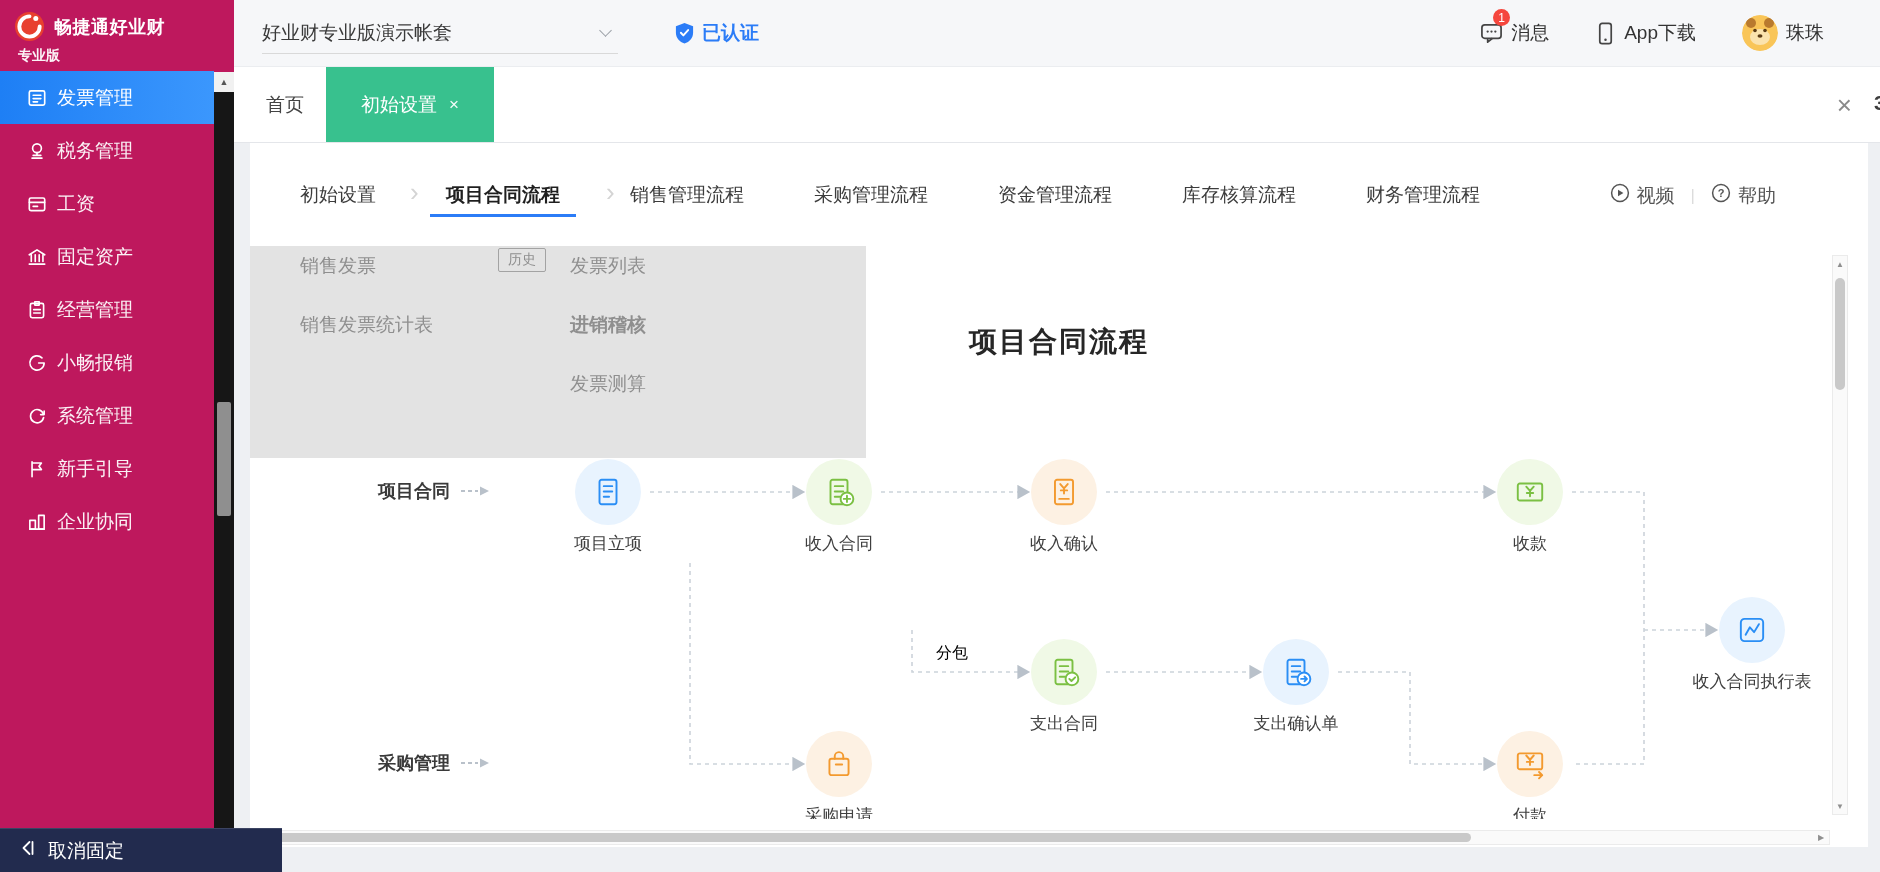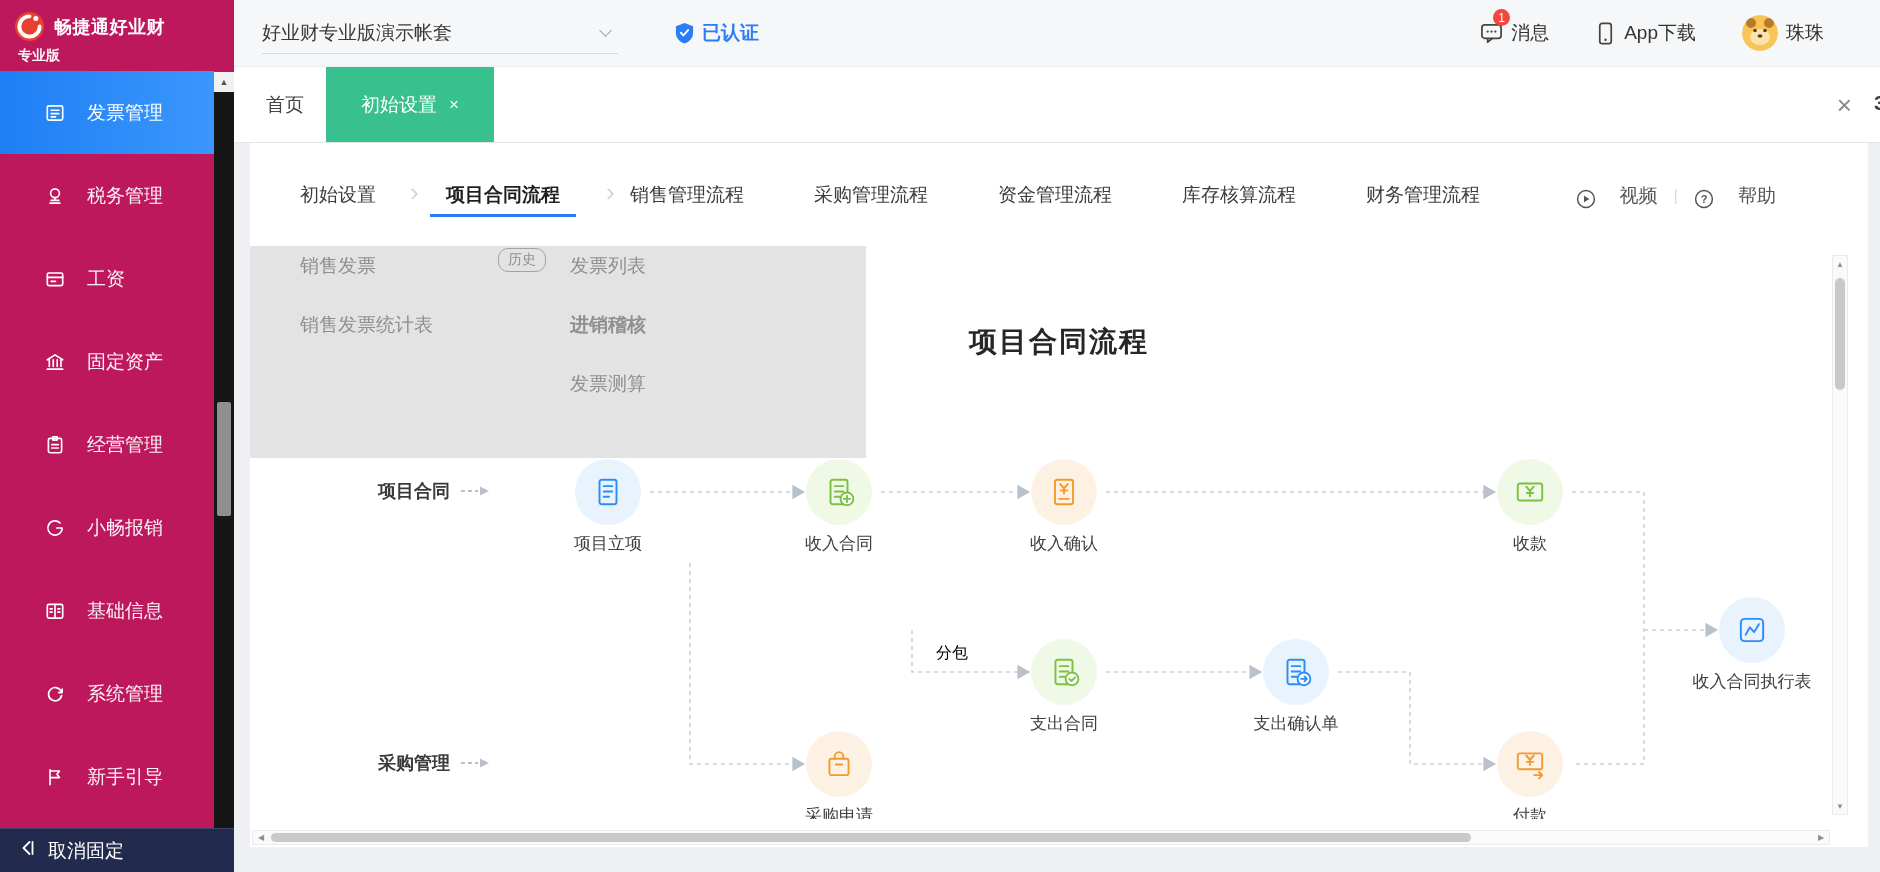"发票管理" .sb-item { gap: 21px -> 9px; height: 83px -> 53px; padding-left: 44px -> 26px }
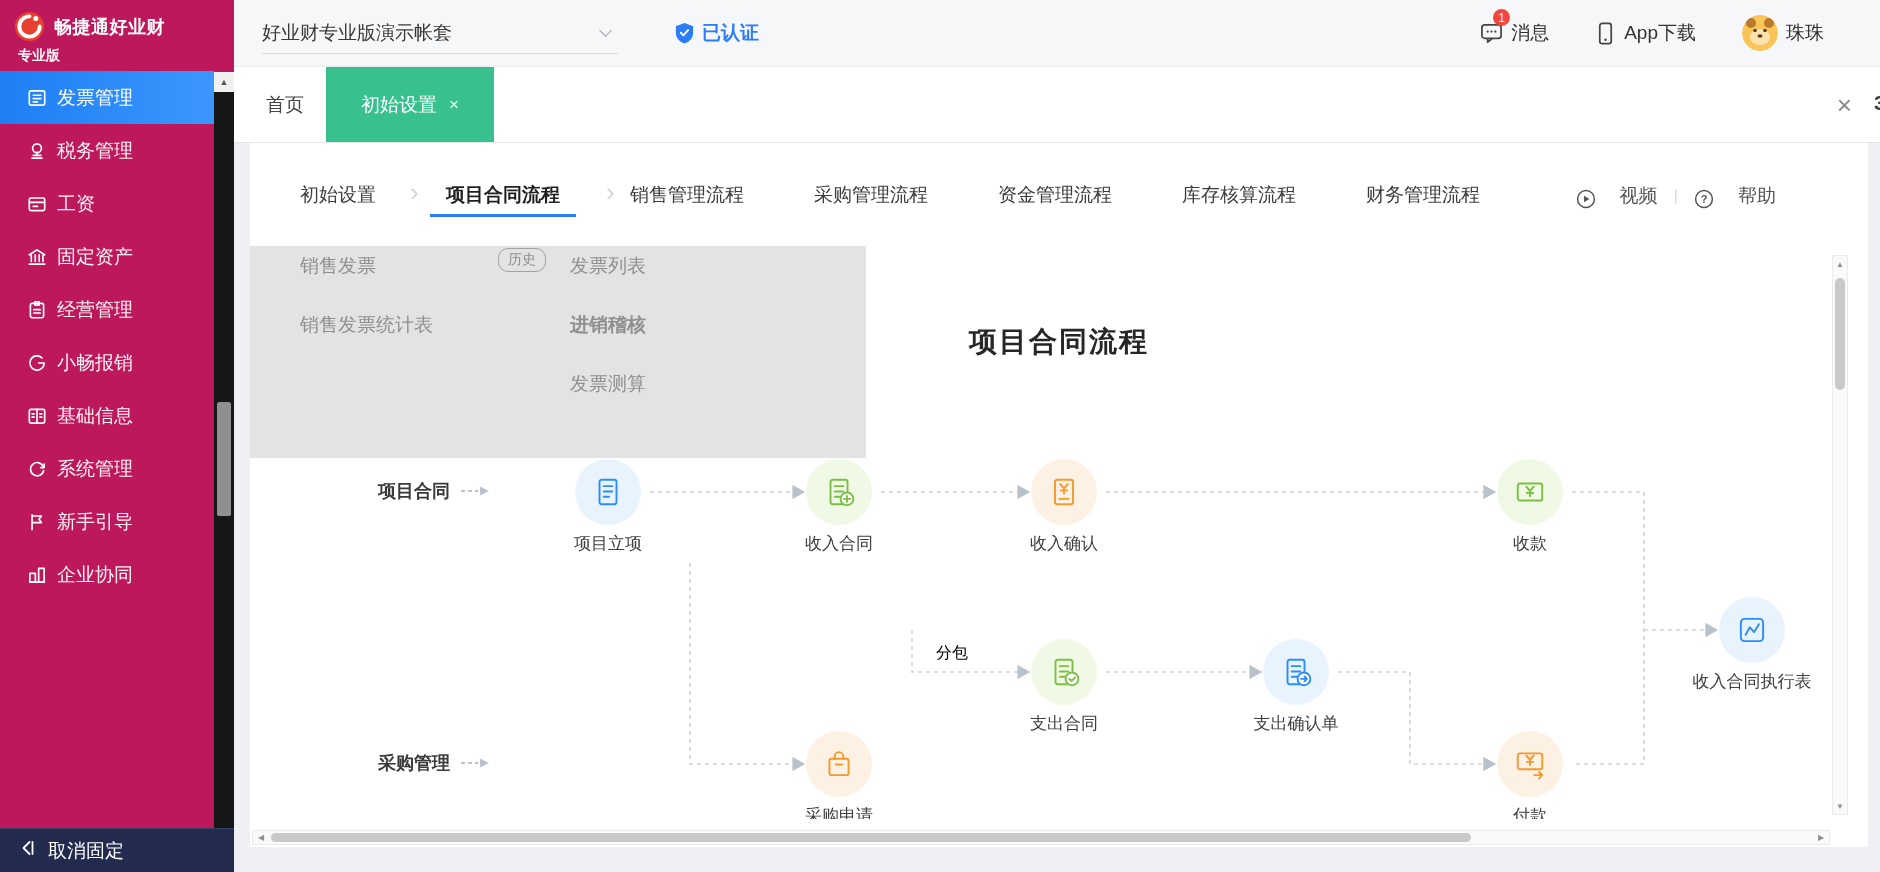"视频" .plink { align-items: flex-end -> flex-start; gap: 24px -> 7px }
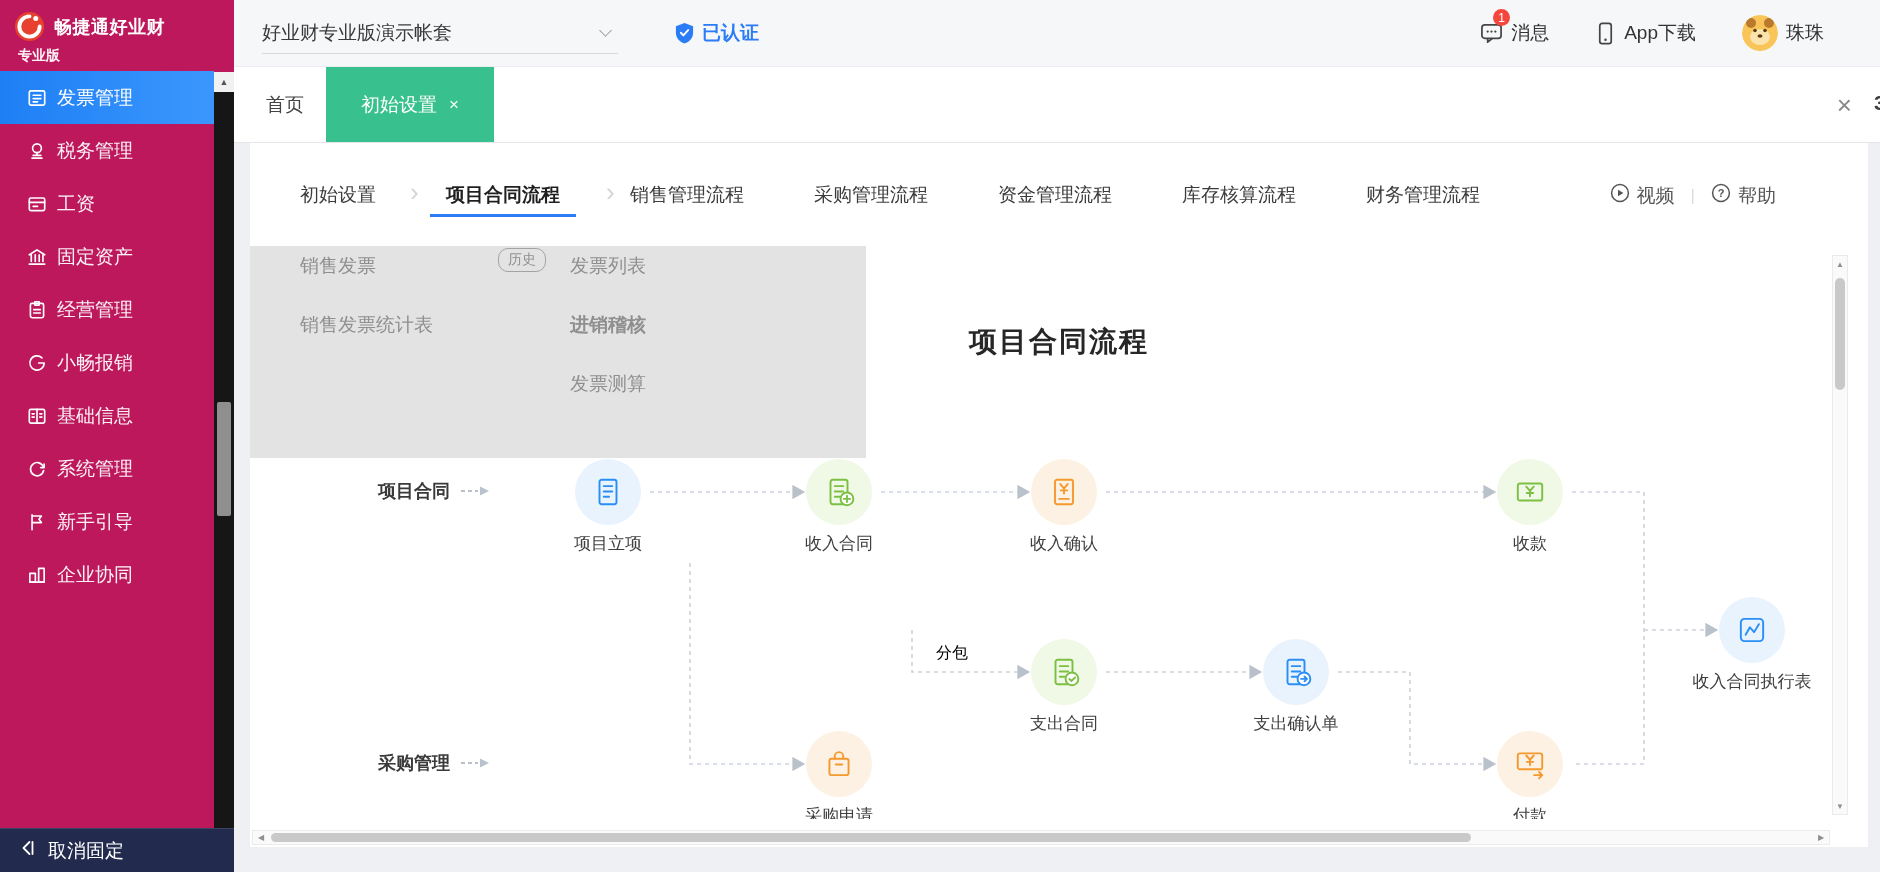"历史" .gtag { border-radius: 10px -> 2px }
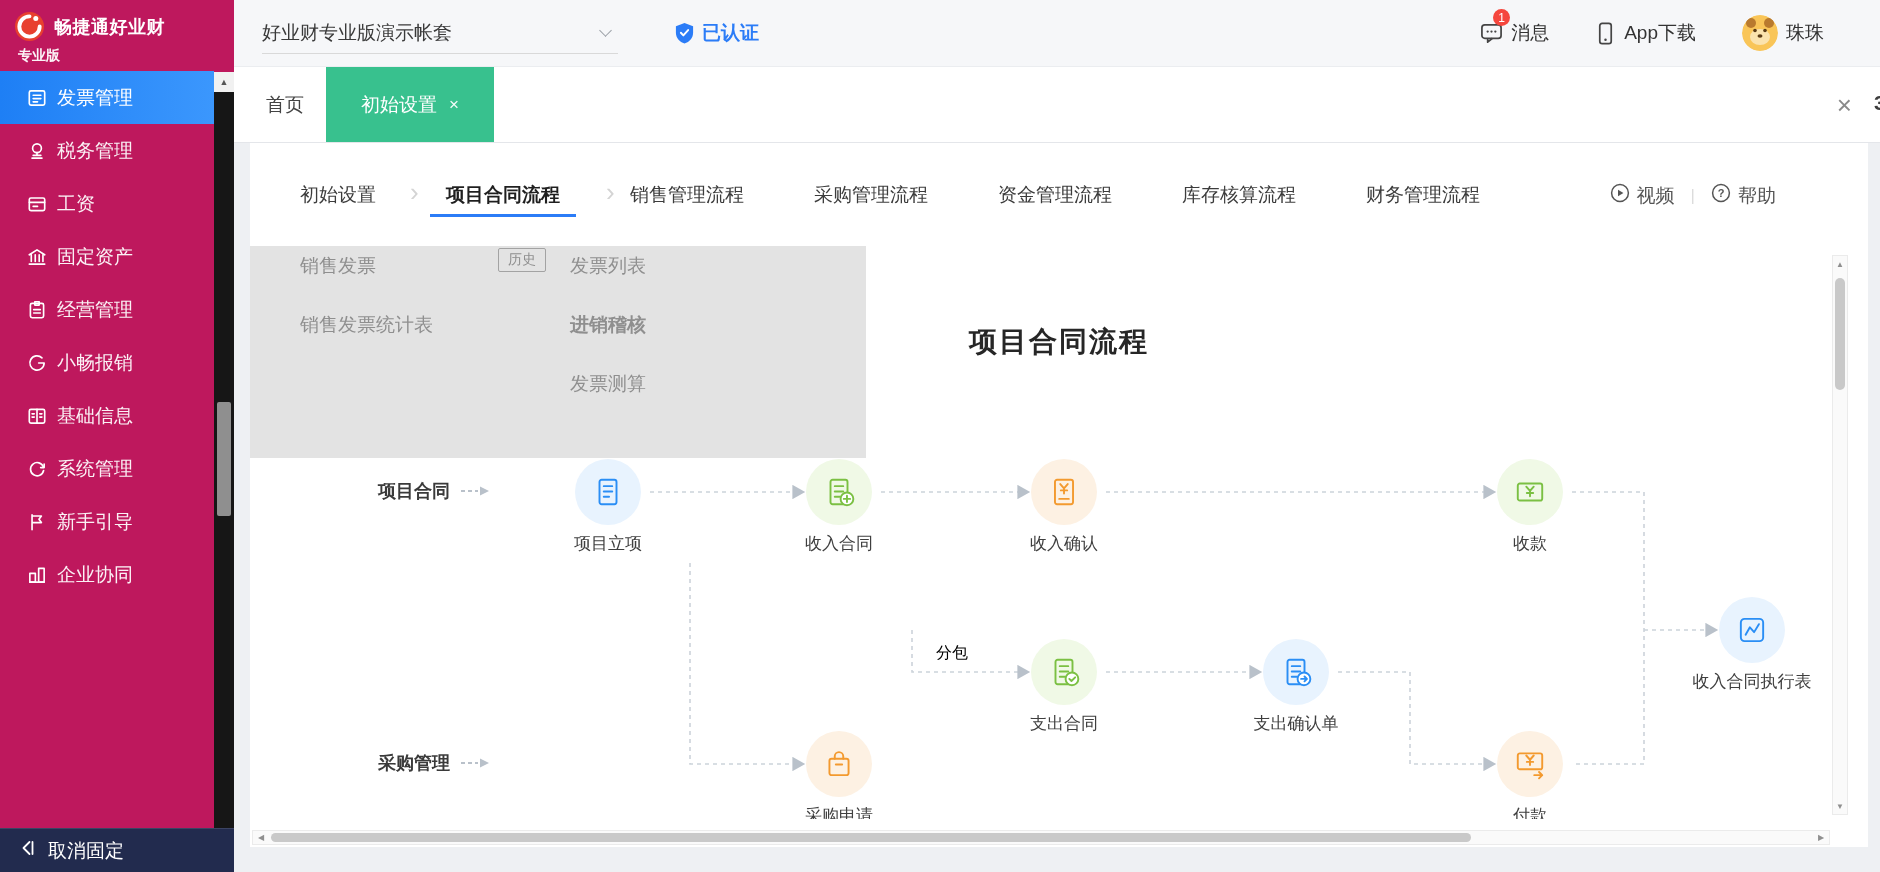"基础信息" div.sb-item { html: <div> <span> <svg> <rect></rect> <path></path> </svg> </span> <span>基础信息</span> </div> -> none }
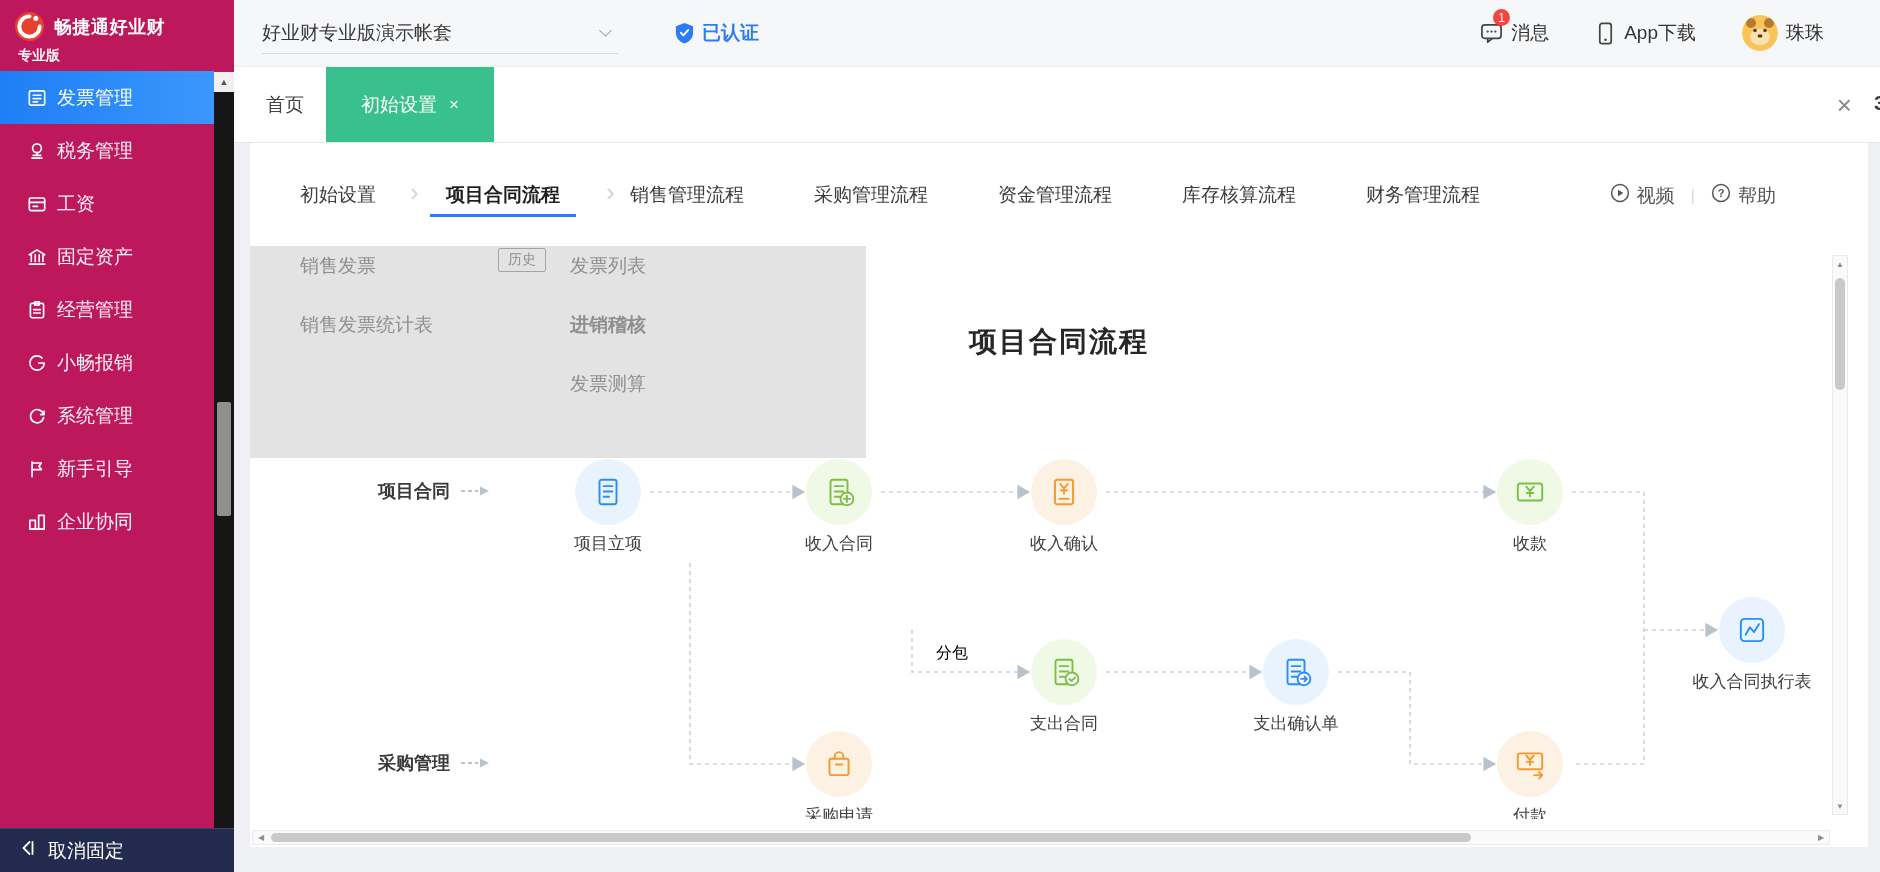"取消固定" .unpin { width: 234px -> 282px }
